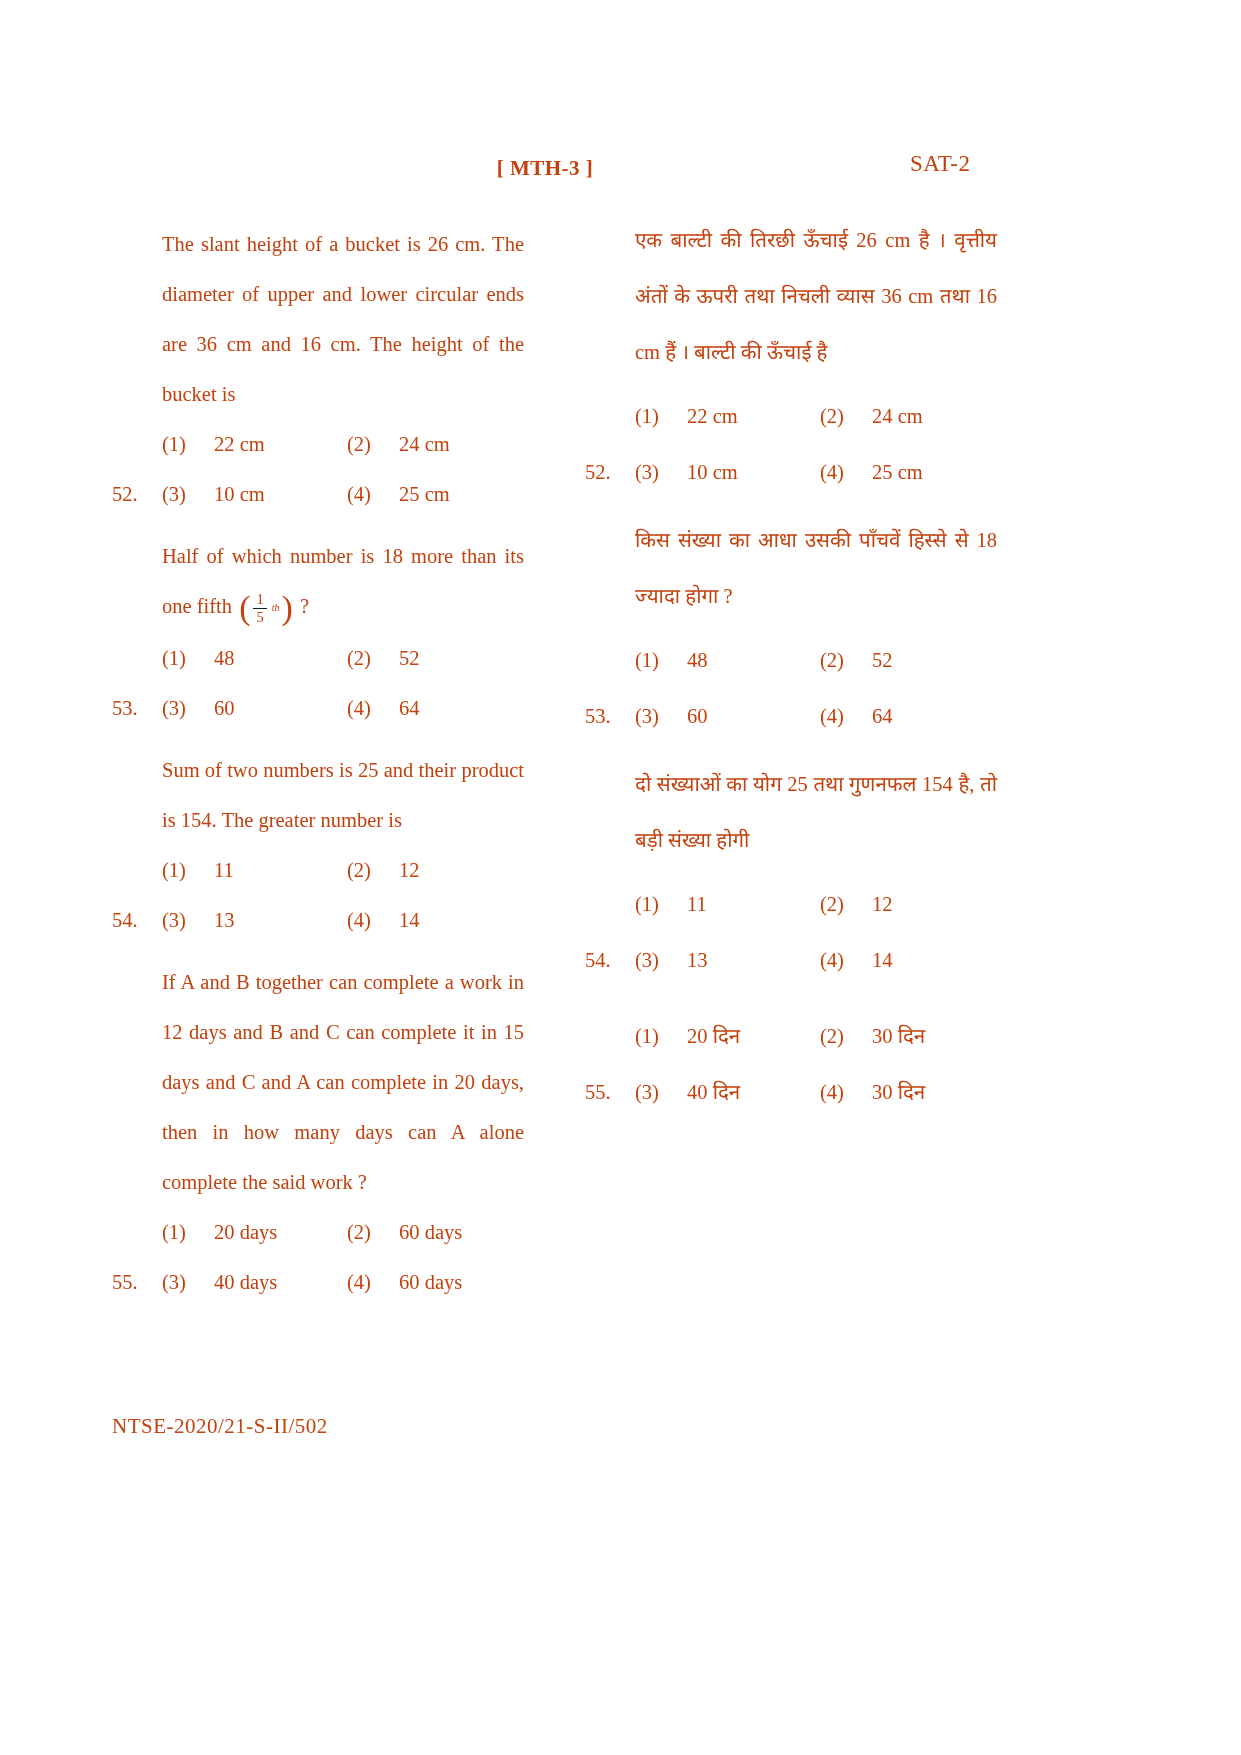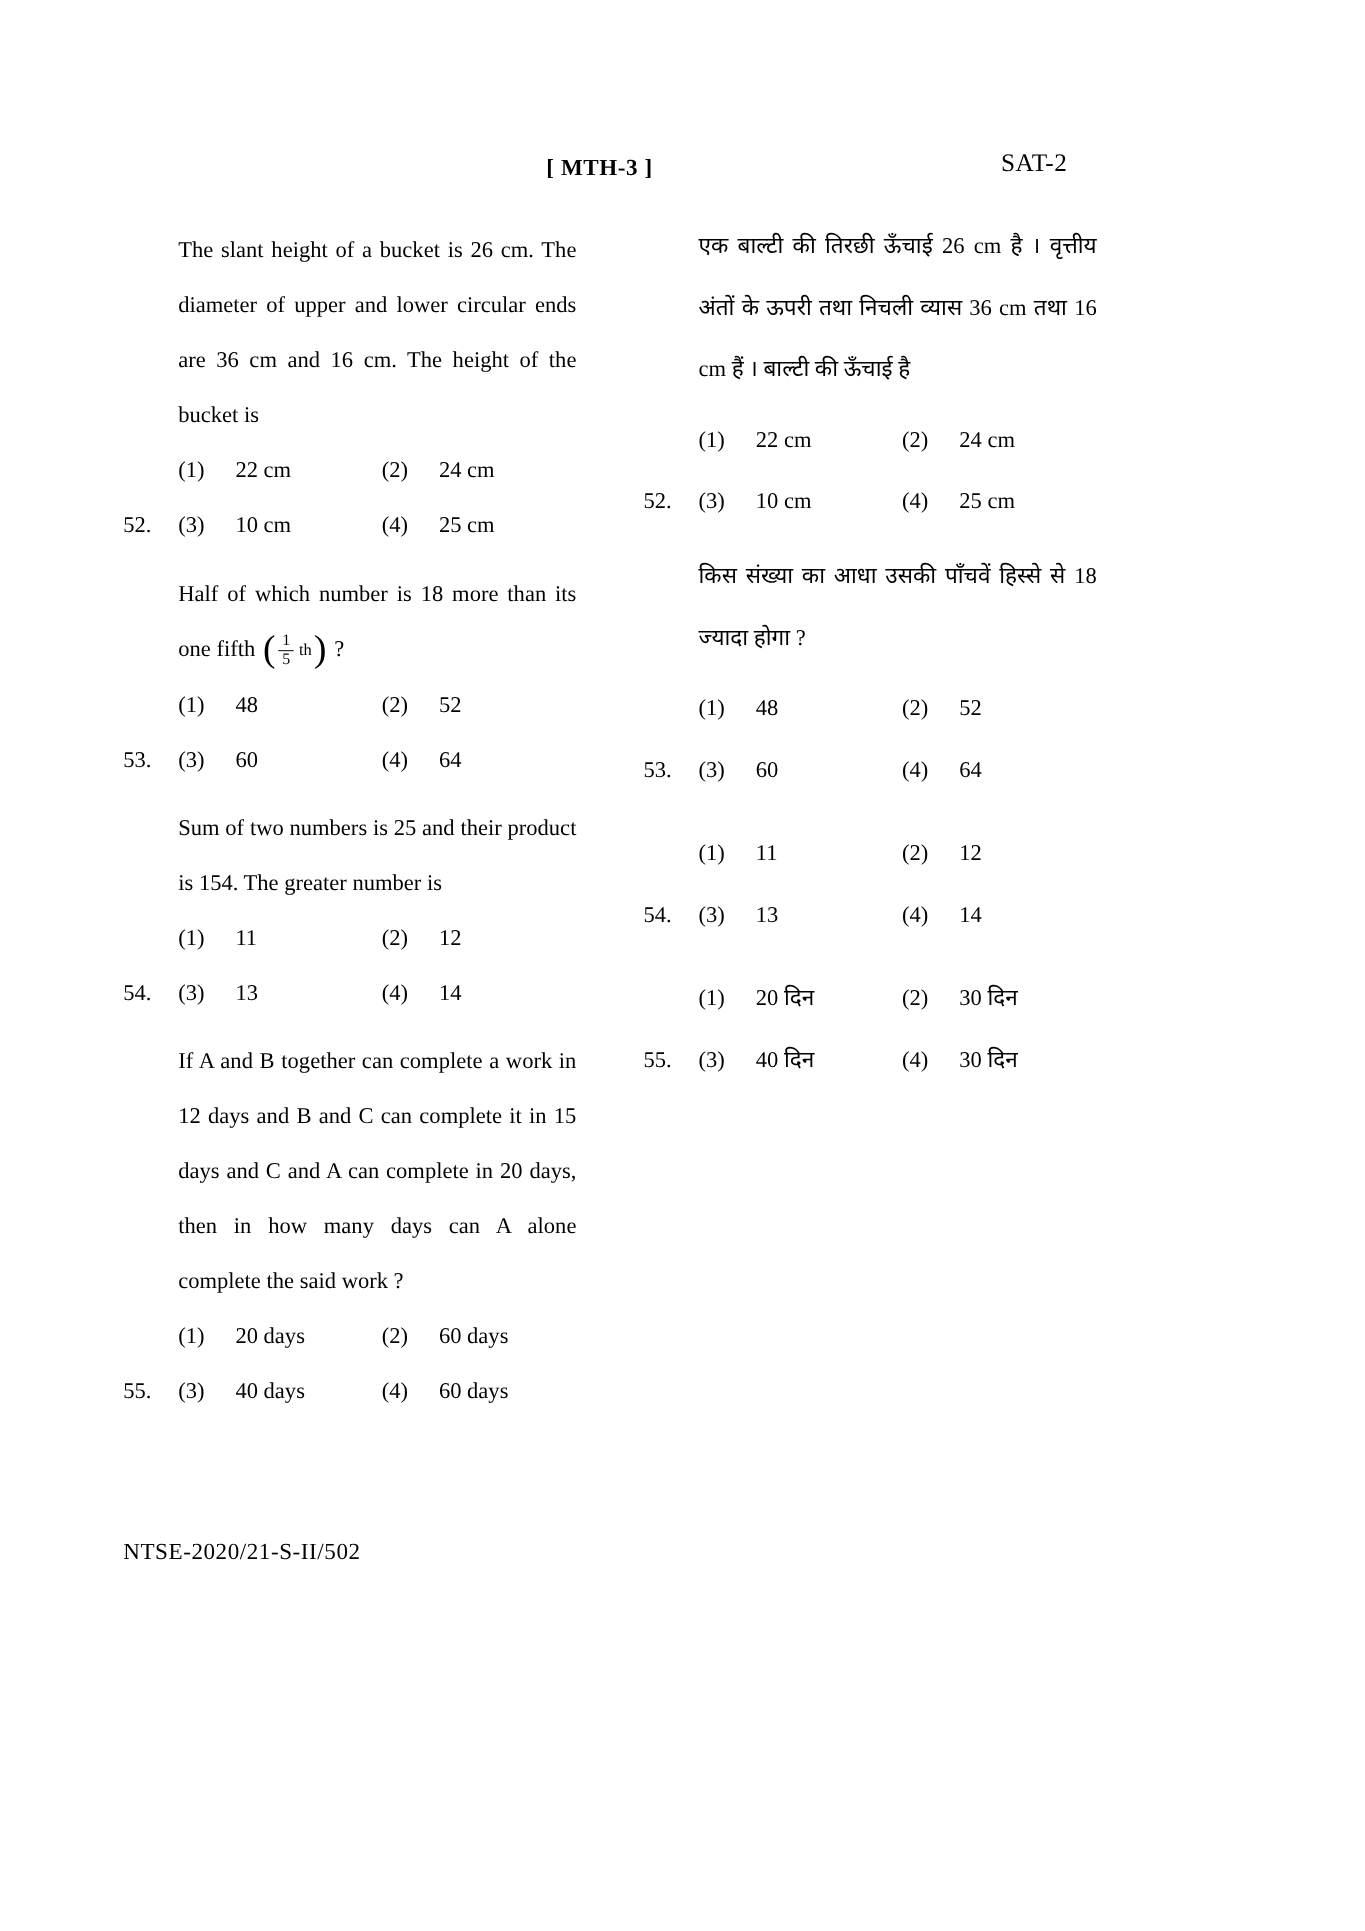"[ MTH-3 ]" .page { color: #000000 -> #c2410c; margin-top: none -> 16px }
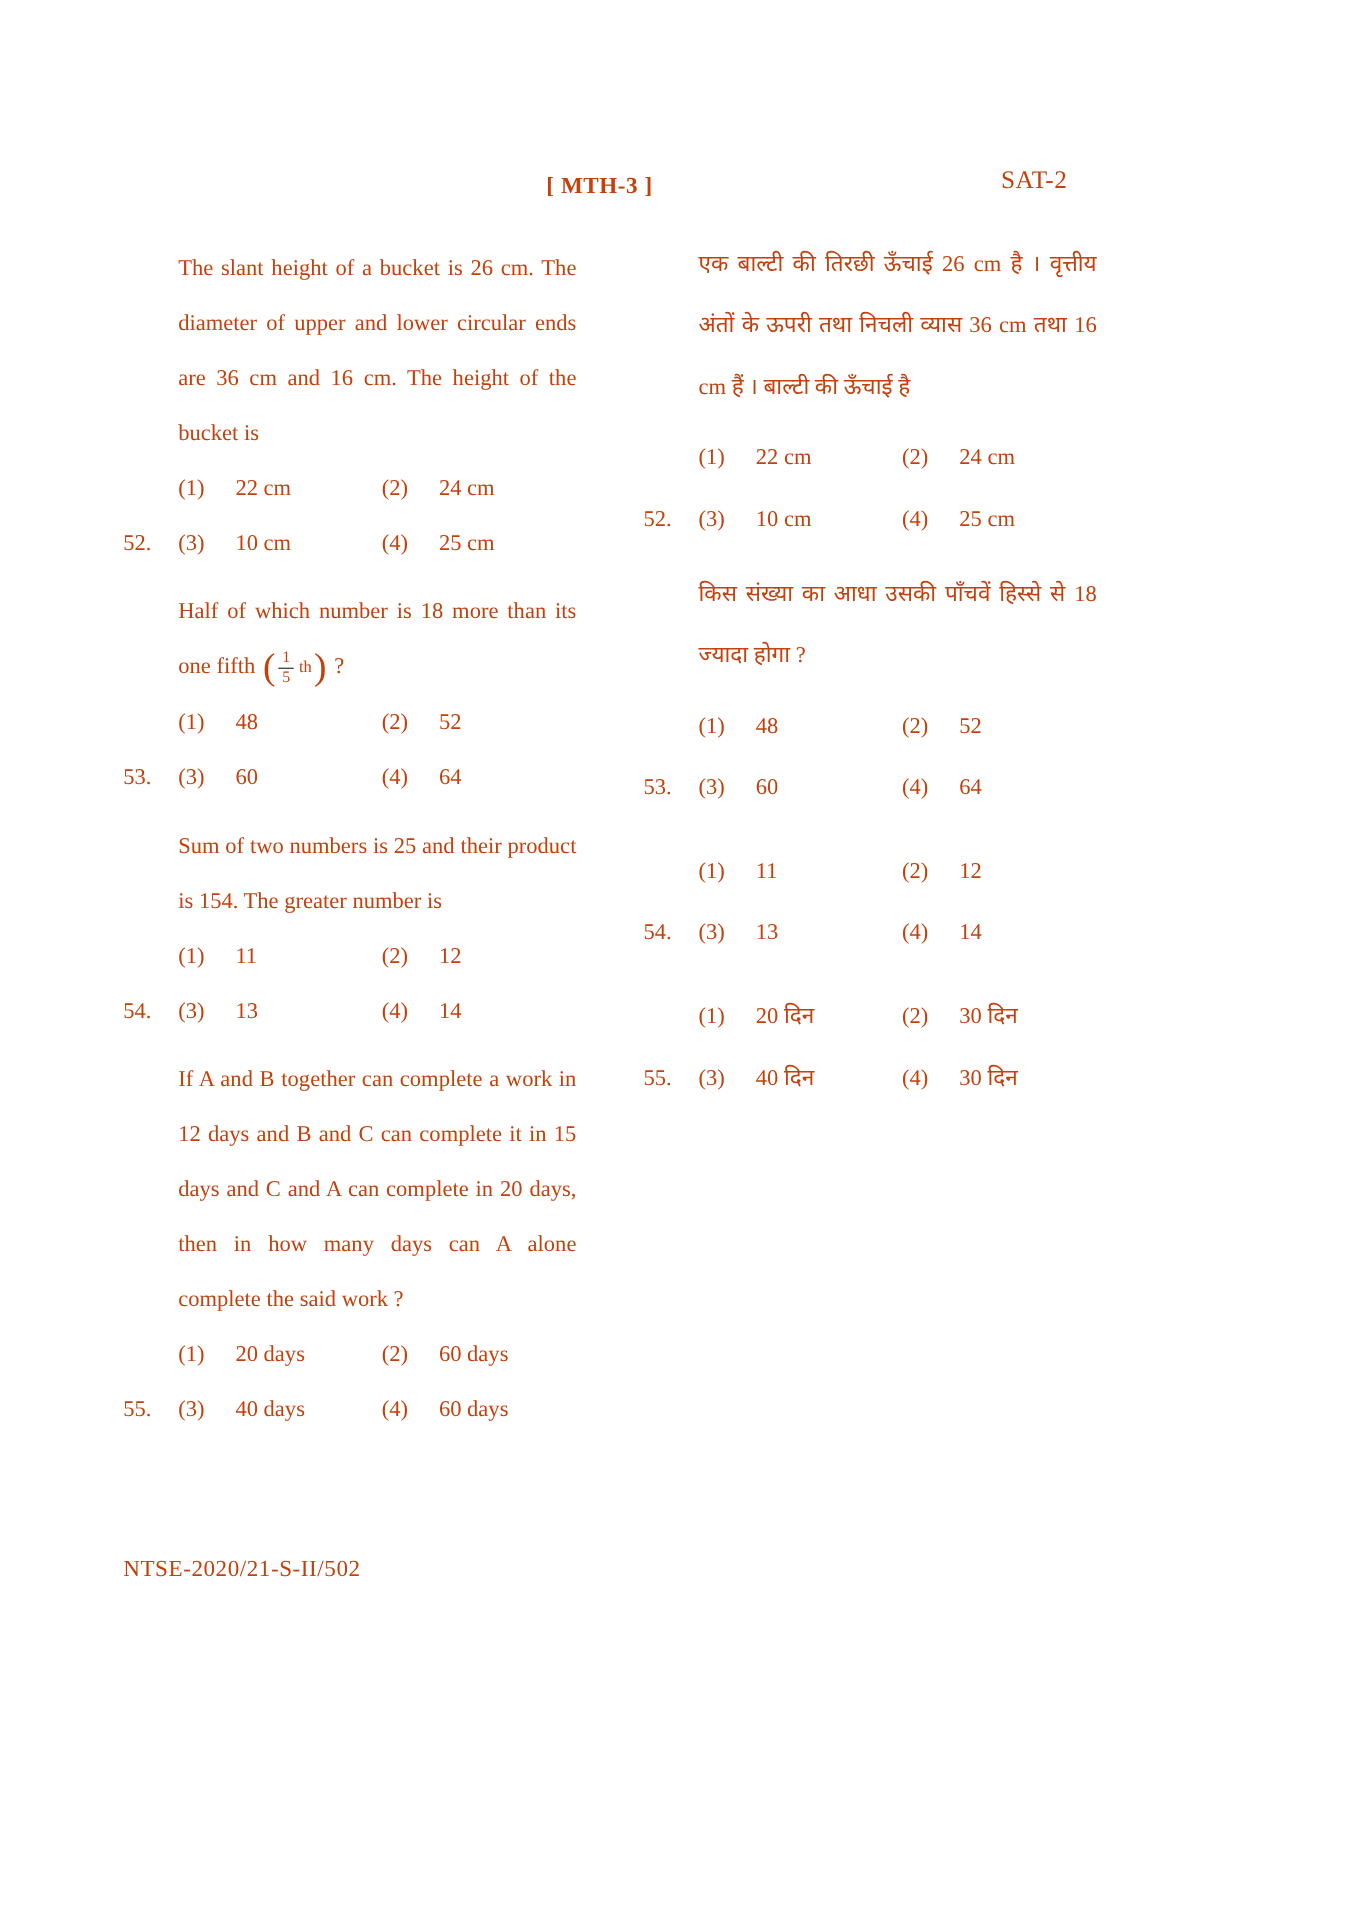"th" .frac-suffix { font-size: 15px -> 10px; font-style: none -> italic }
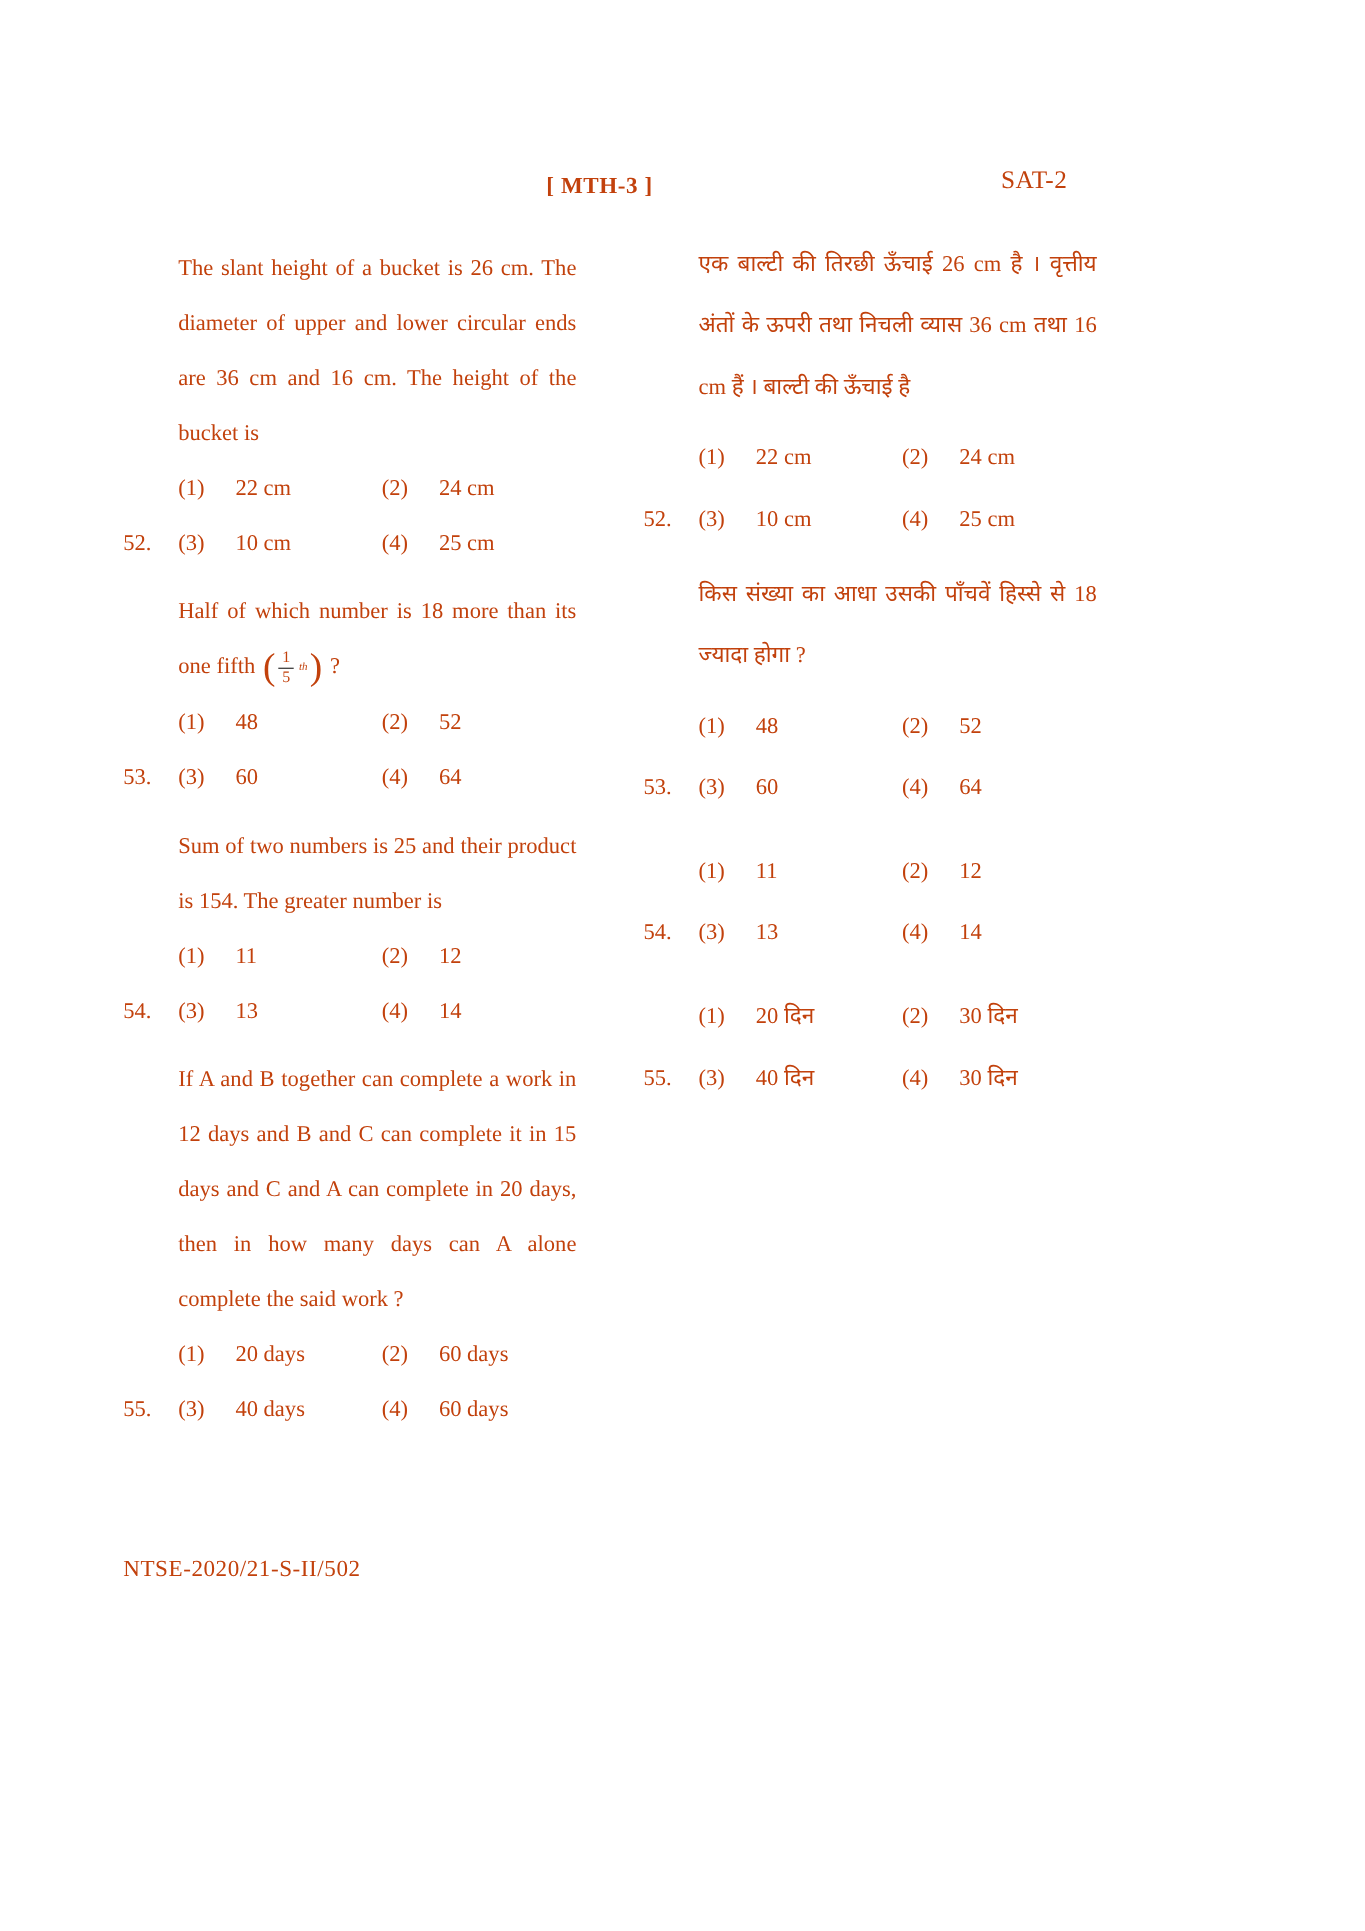"दो संख्याओं का योग 25" p.q-text { html: none -> <p>दो संख्याओं का योग 25 तथा गुणनफल 154 है, तो बड़ी संख्या होगी</p> }
